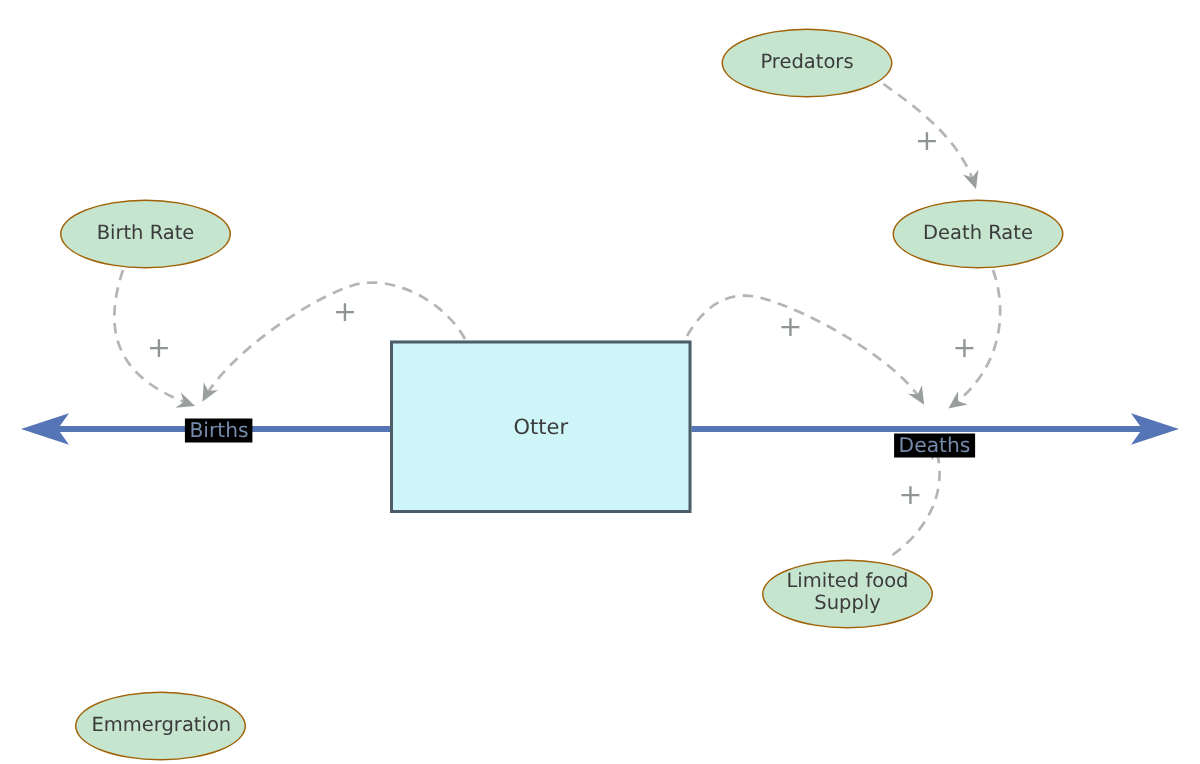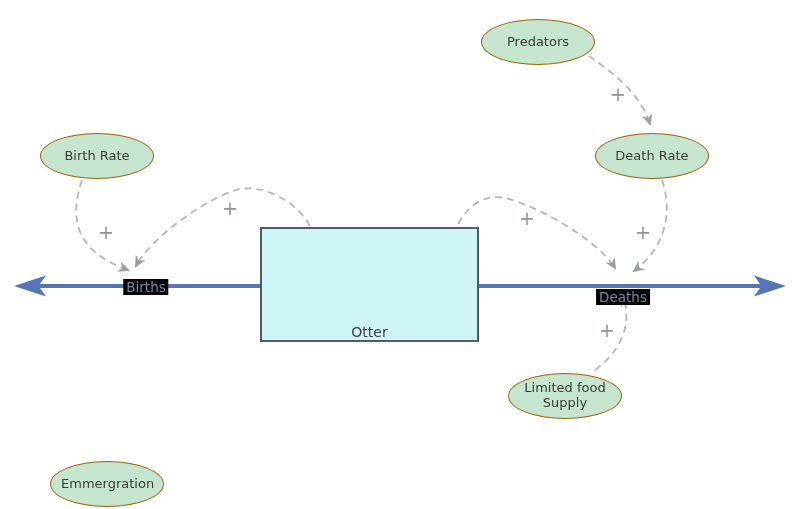"Otter" .stock { align-items: flex-end -> center; width: 219px -> 201px }
